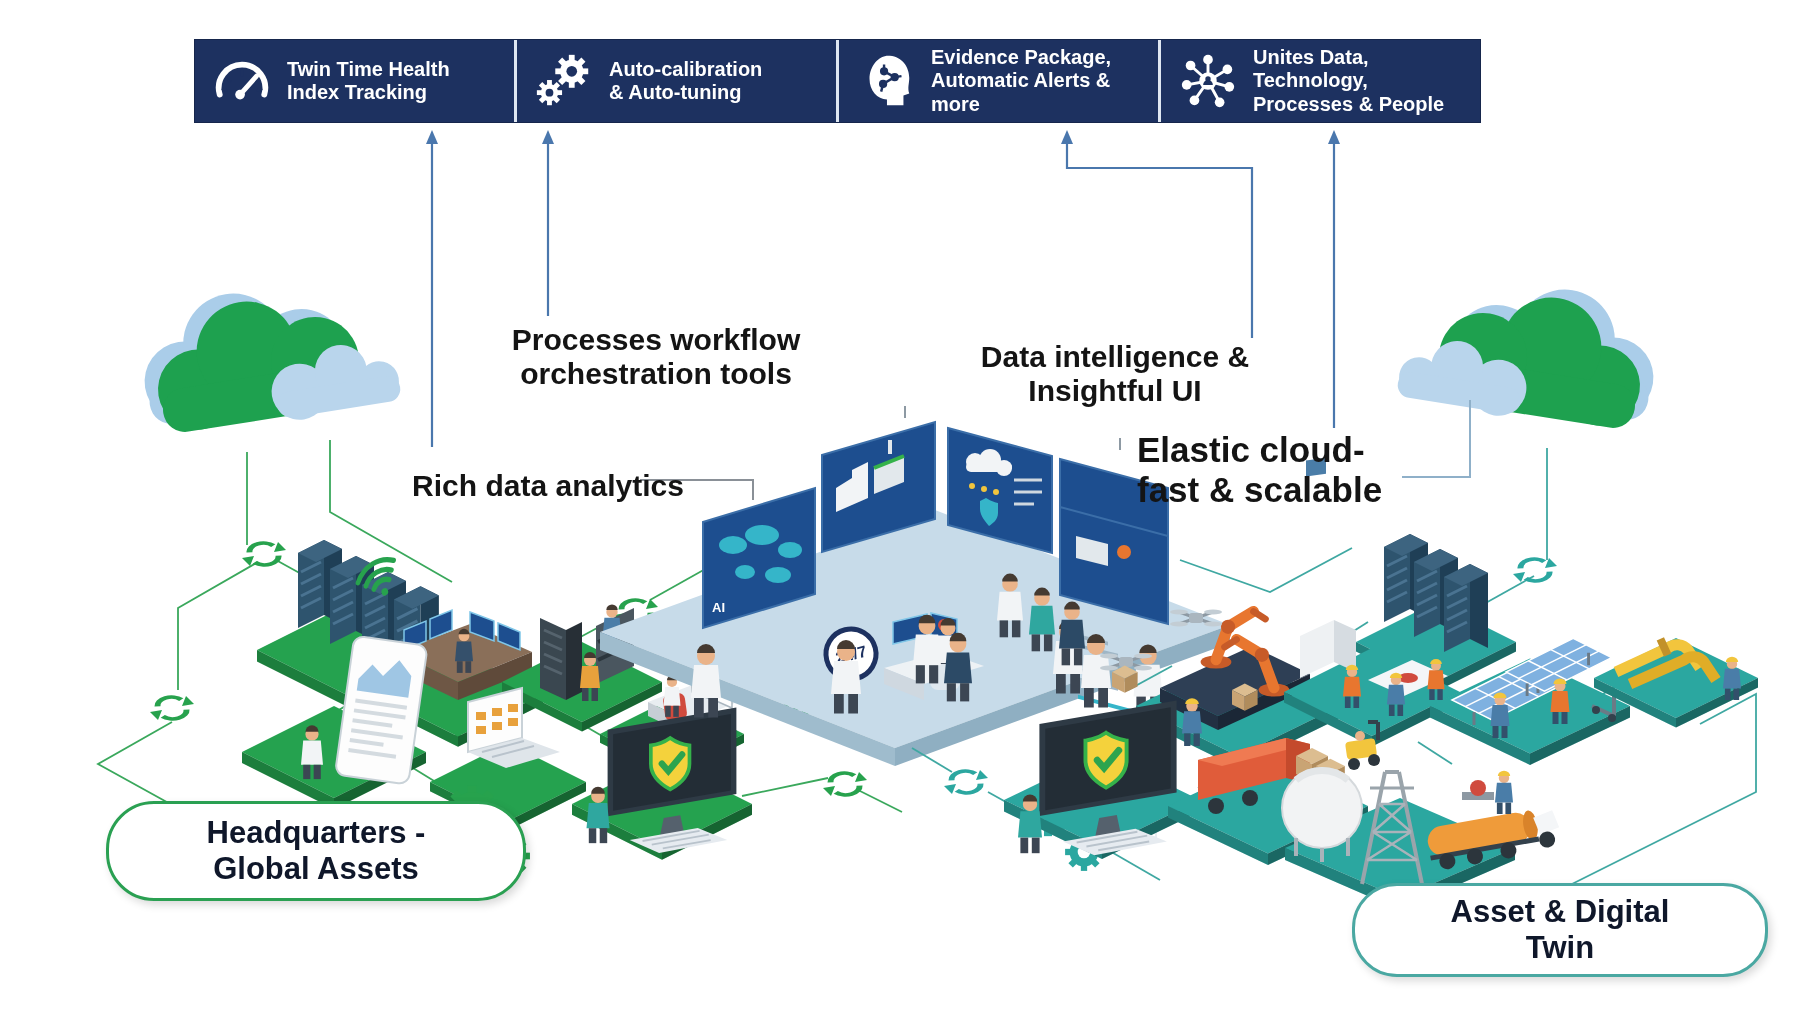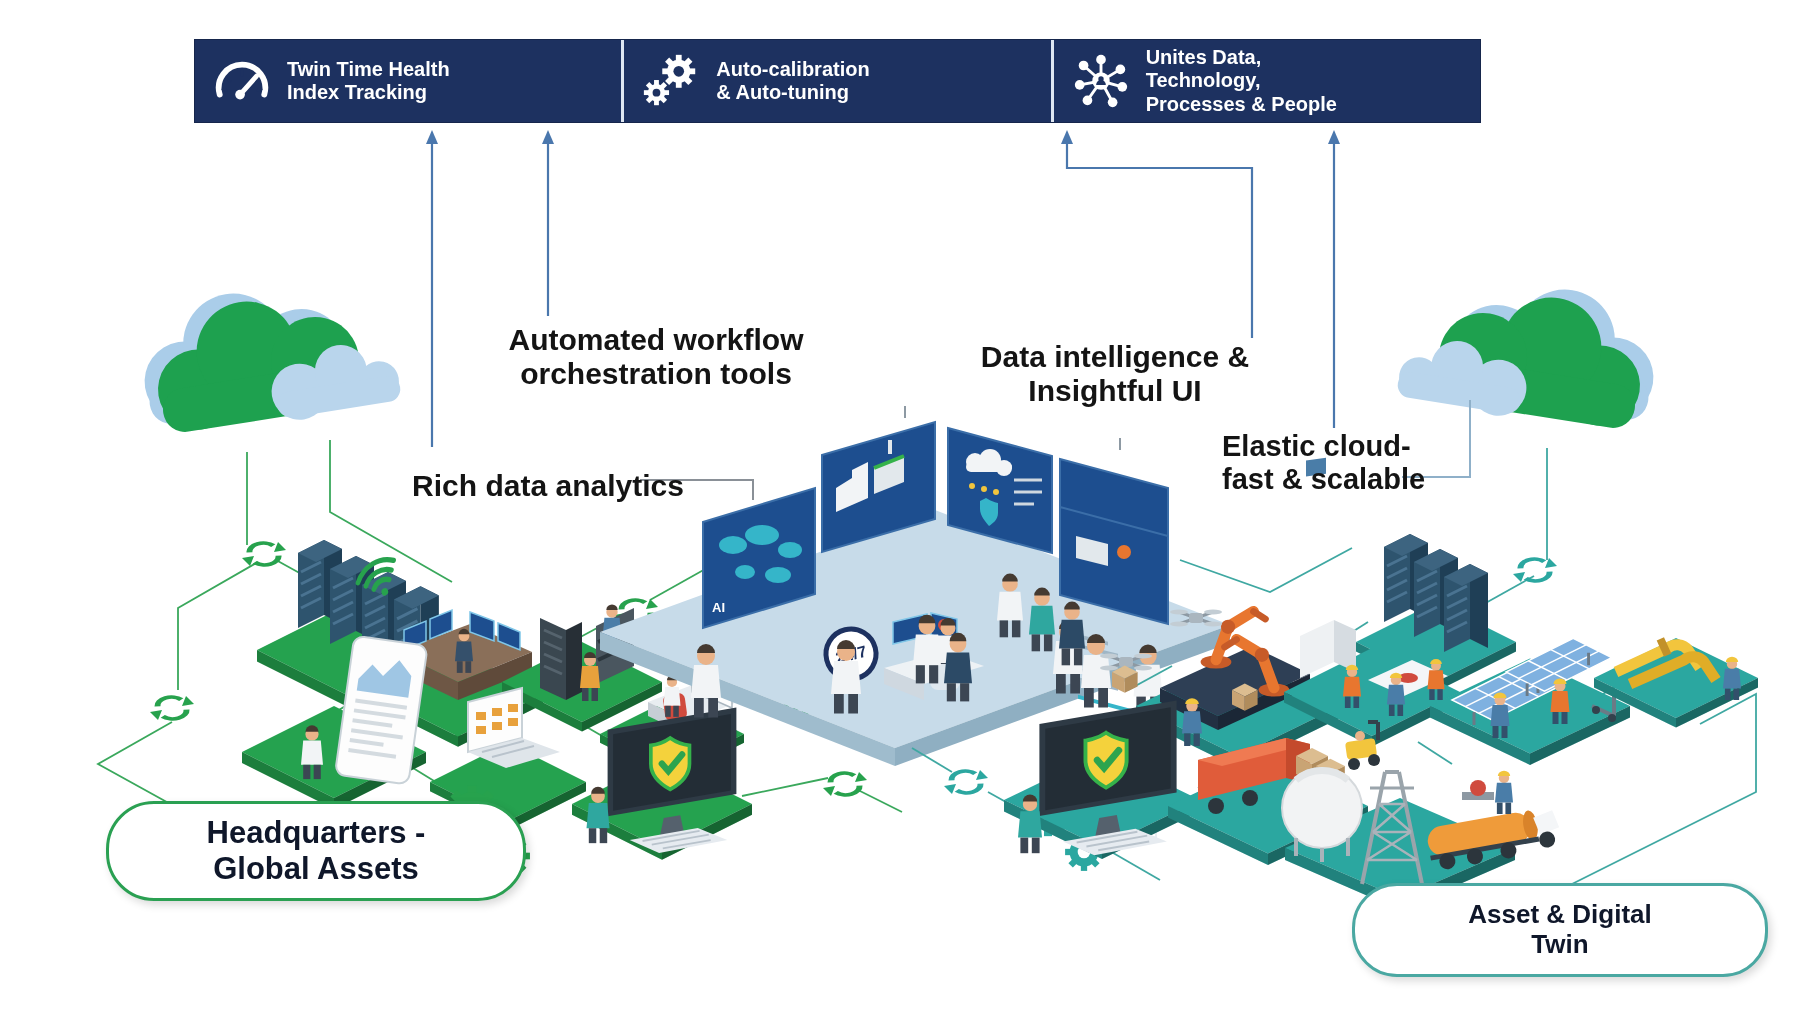"Evidence Package," div.banner-item { html: none -> <div> <span> <svg> <path></path> <g> <circle></circle> <circle></circle> <circle></circle> <path></path> </g> </svg> </span> <span>Evidence Package, Automatic Alerts &amp; more</span> </div> }
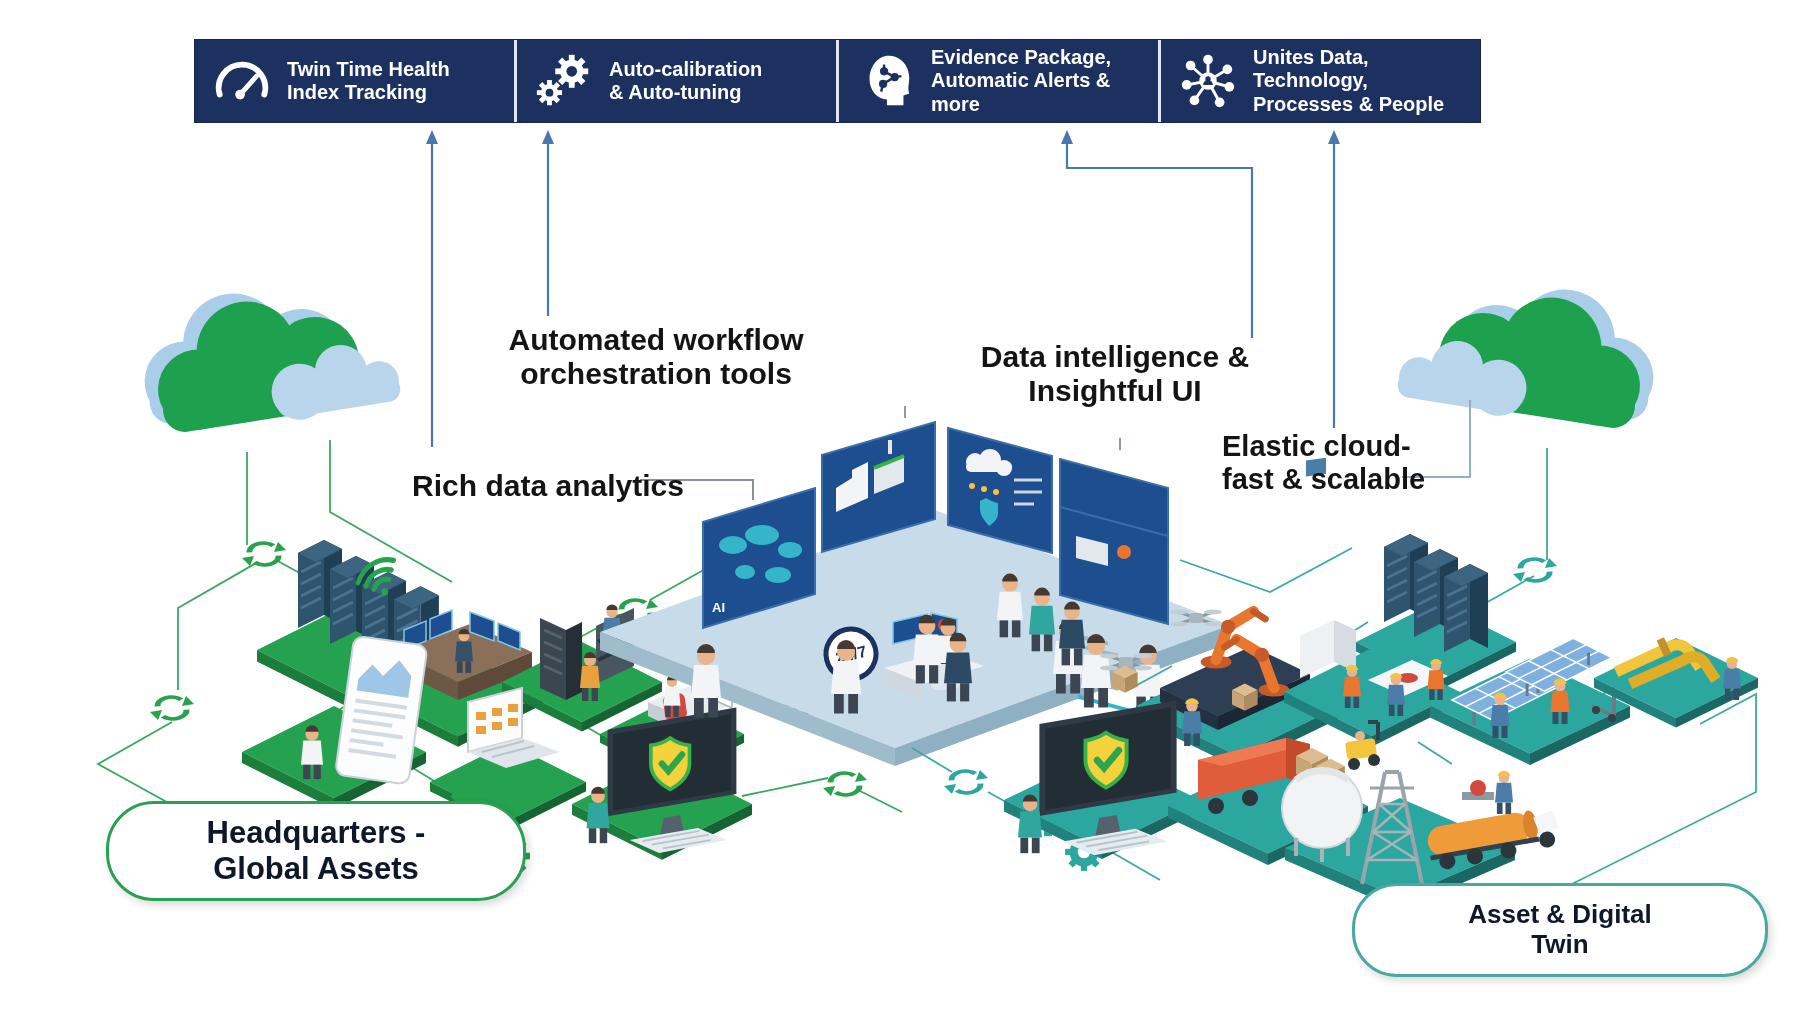"Automated workflow" div.callout { text: Automated -> Processes }
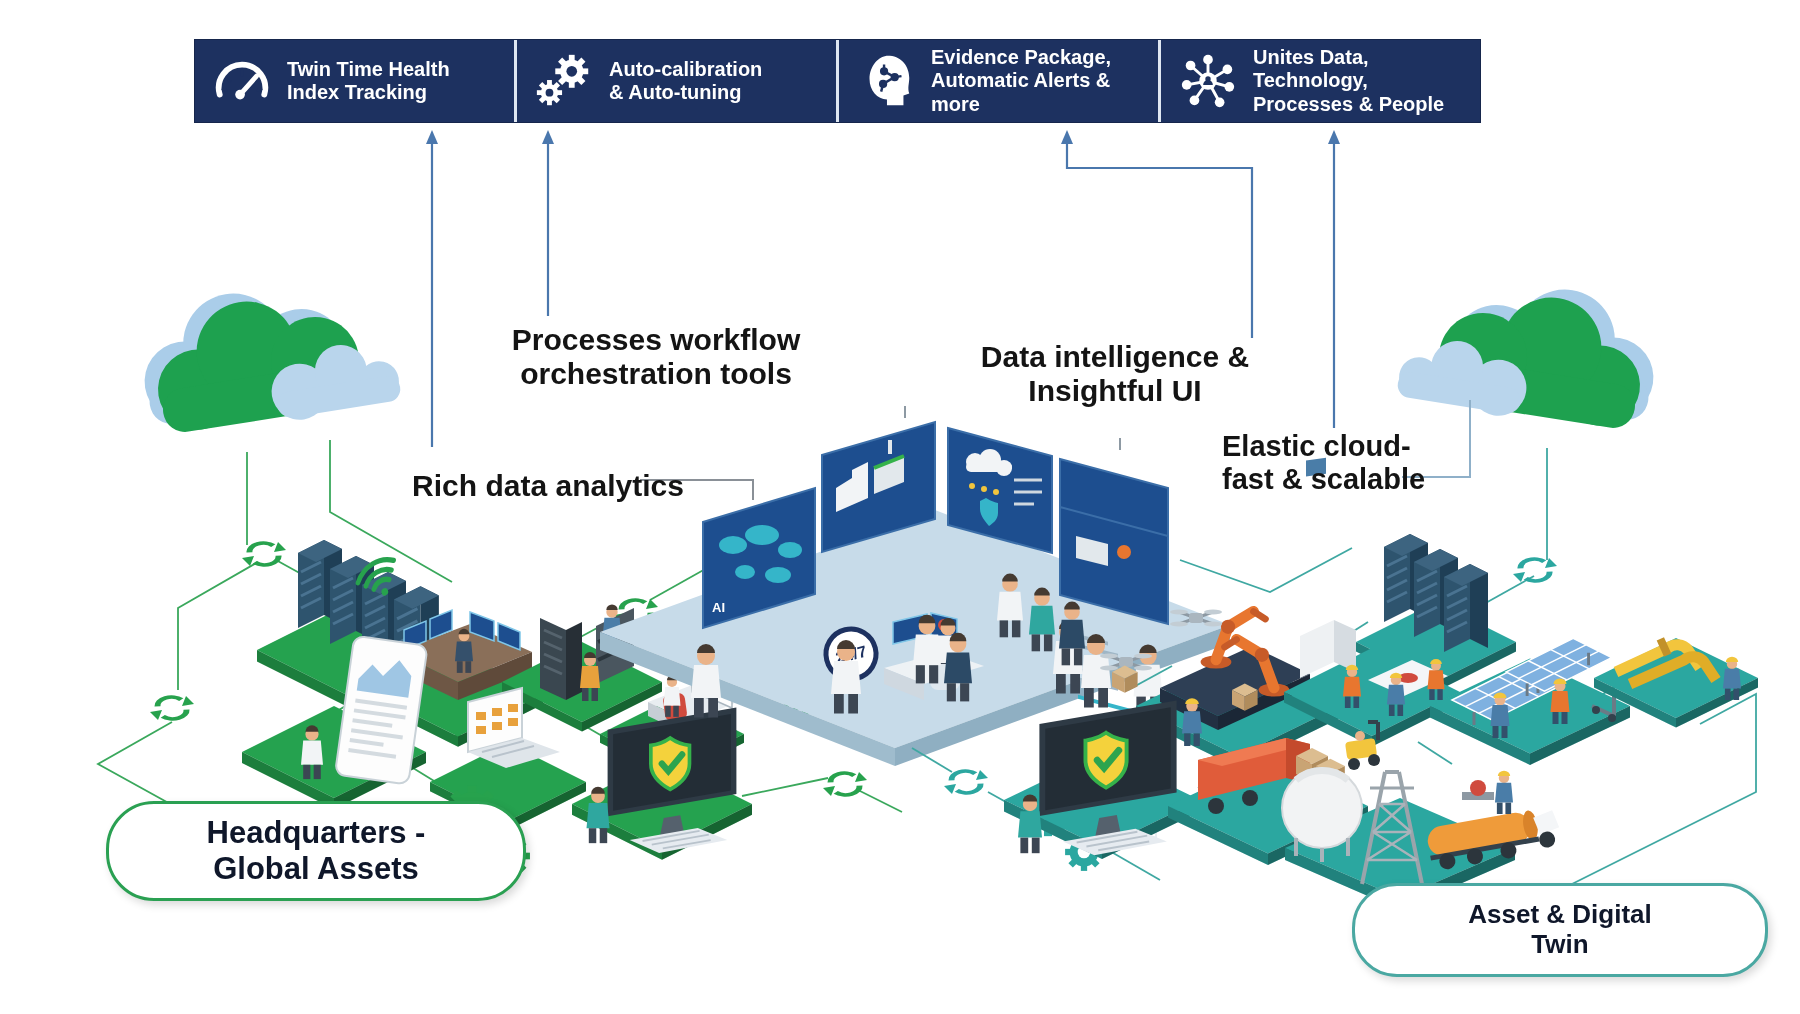"Elastic cloud-" #callout-elastic { font-size: 29px -> 35px; left: 1222px -> 1137px }
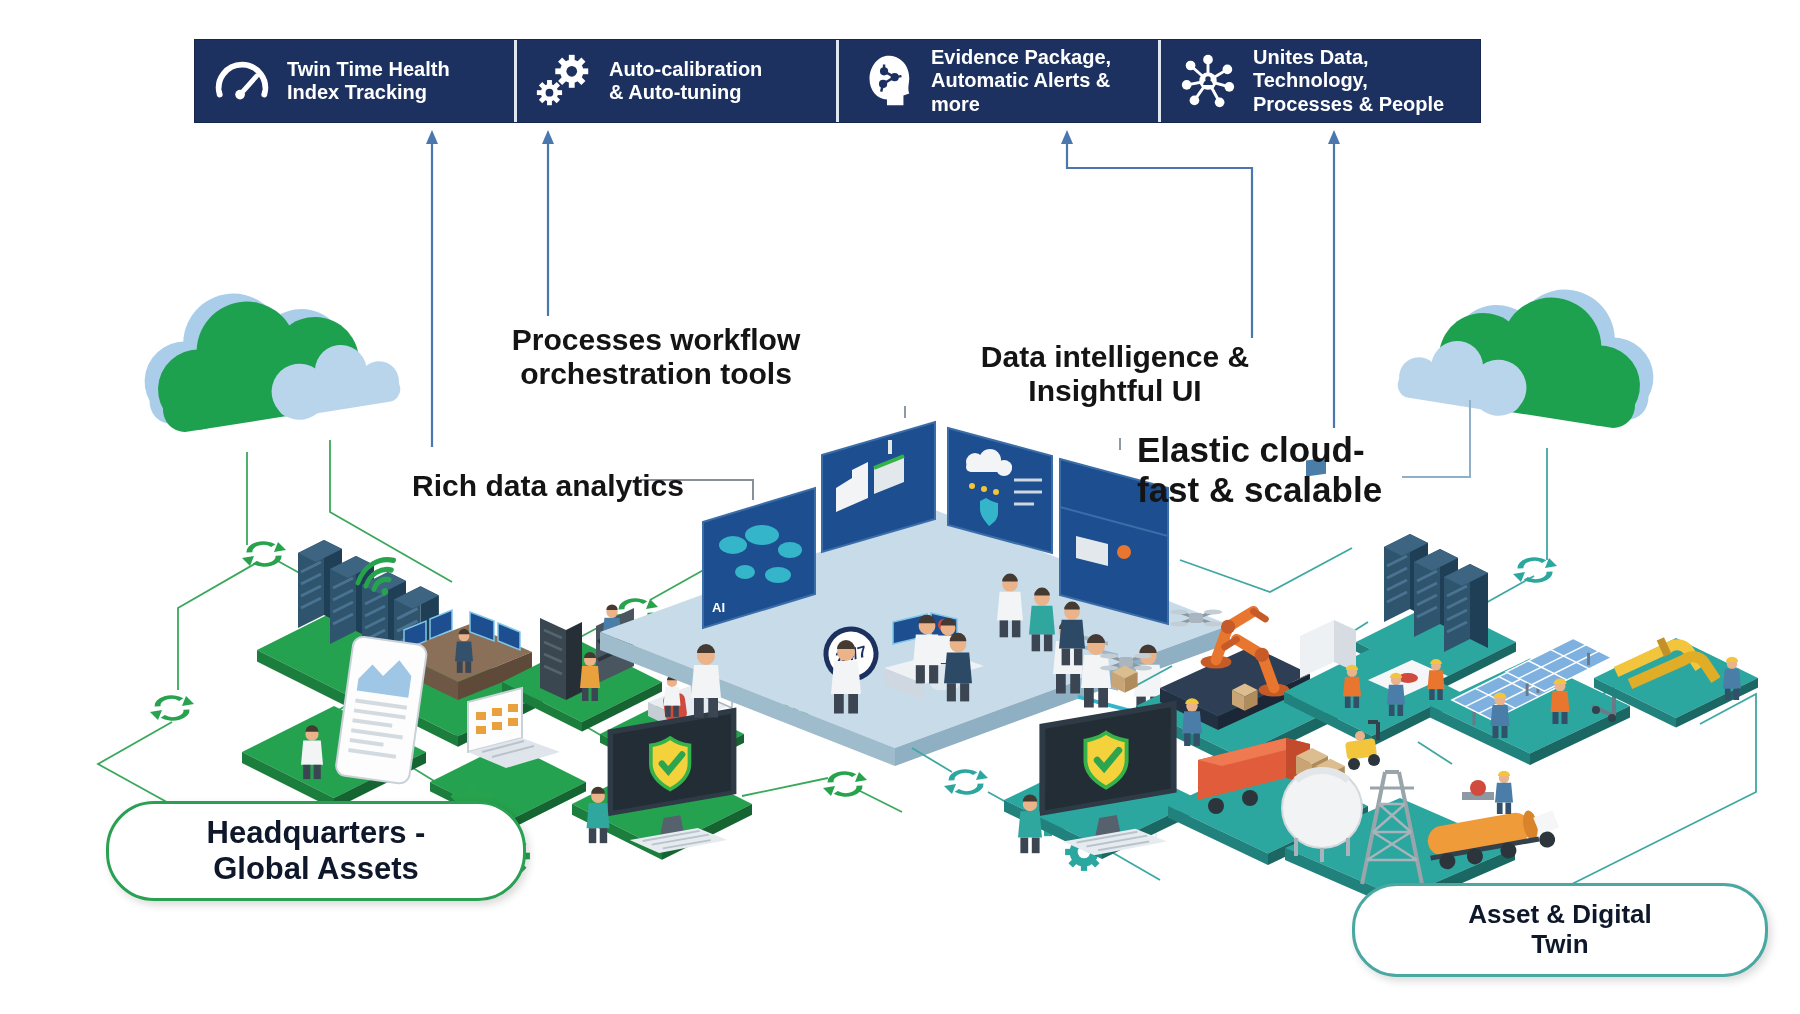"Asset & Digital" #pill-asset { font-size: 26px -> 31px }
